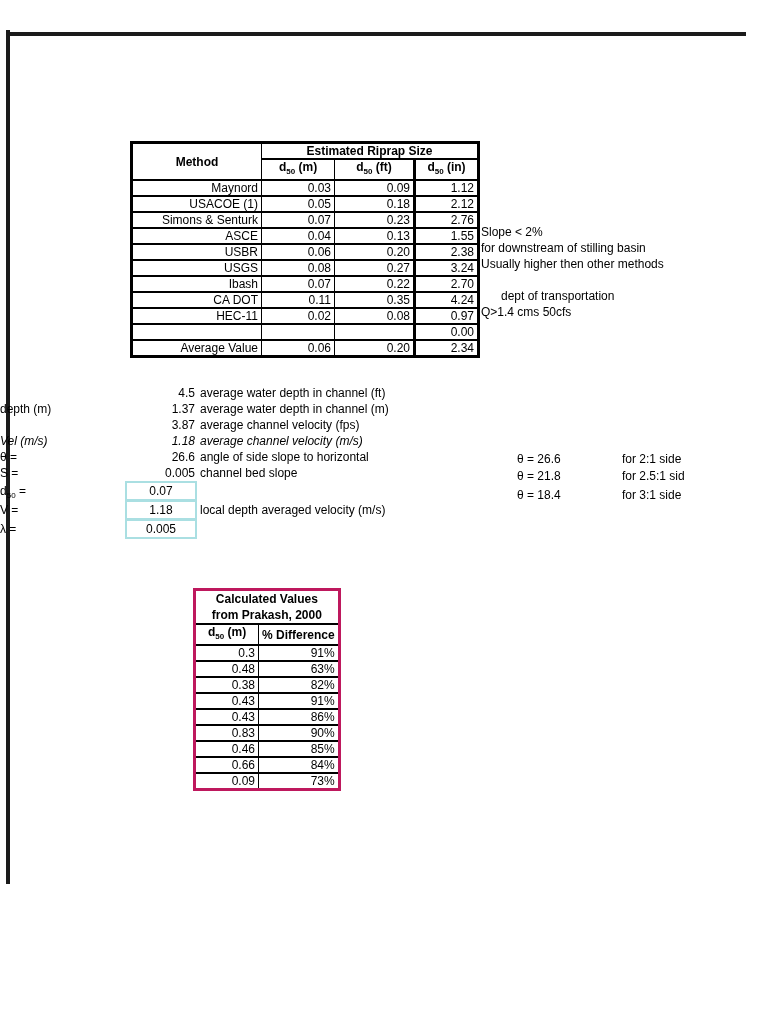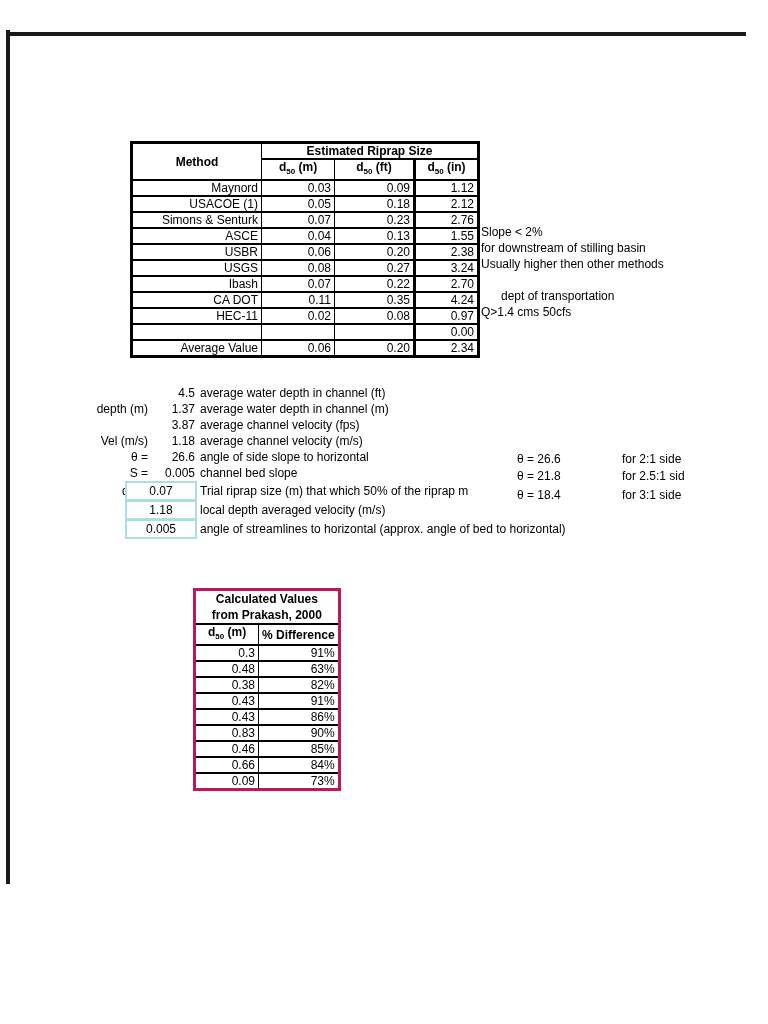"depth (m)" .plabel { text-align: right -> none }
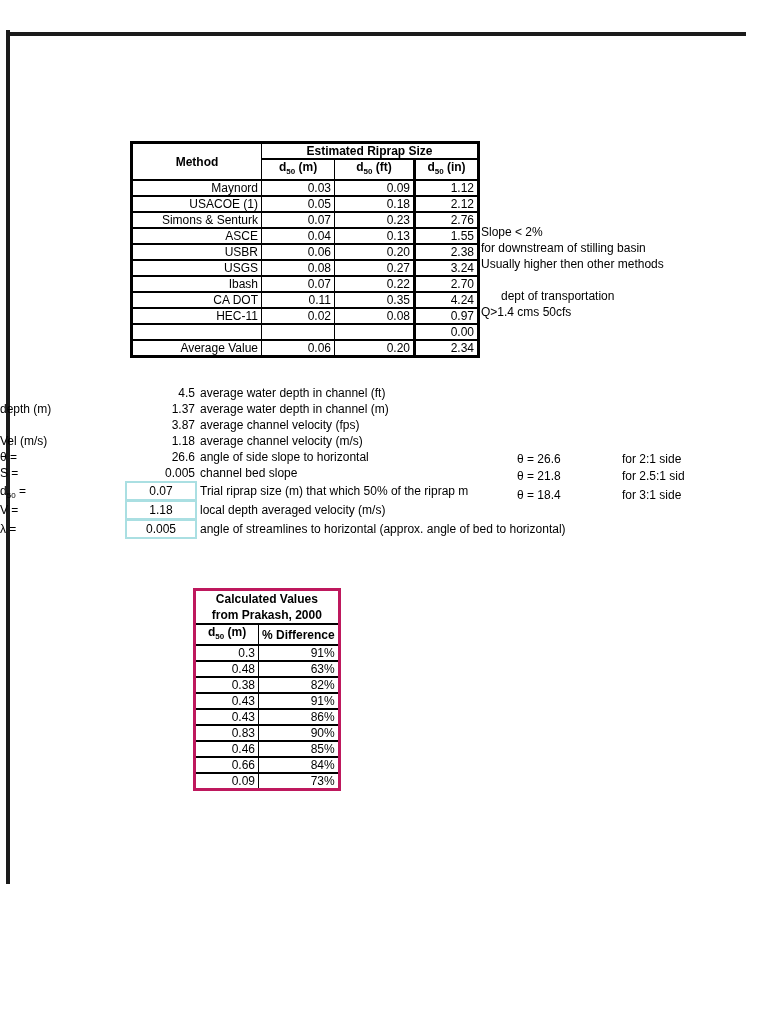"Vel (m/s)" div.pline { font-style: none -> italic }
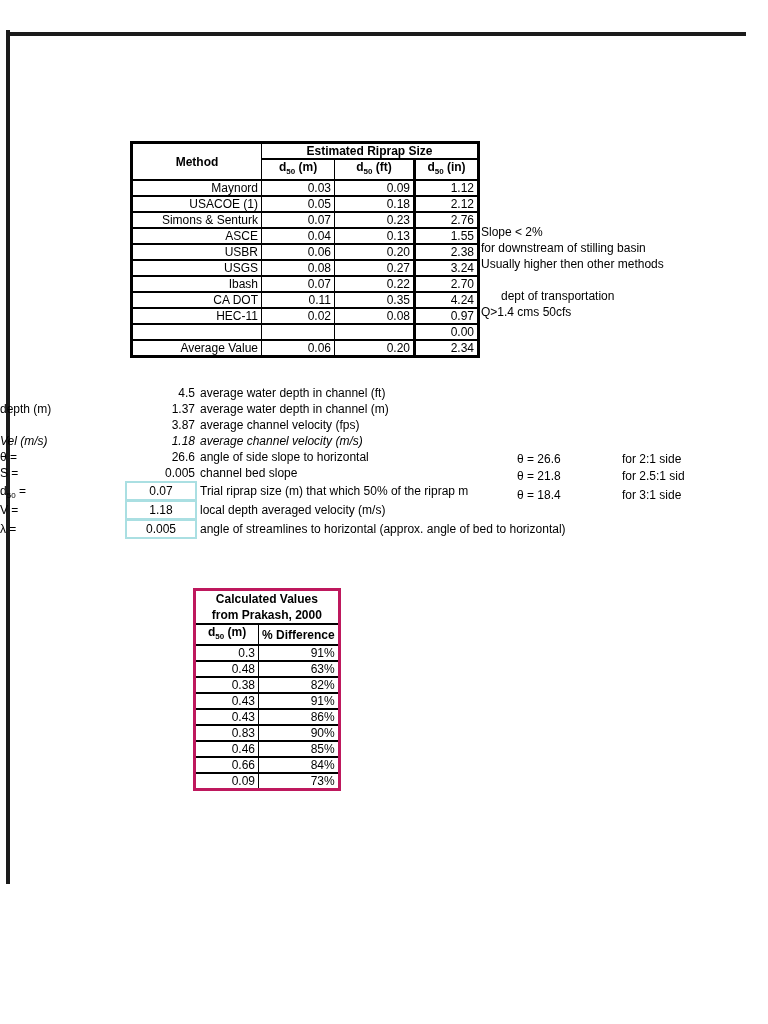"Trial riprap size (m) that" span.pdesc { html: <span>Trial riprap size (m) that which 50% of the riprap m</span> -> none }
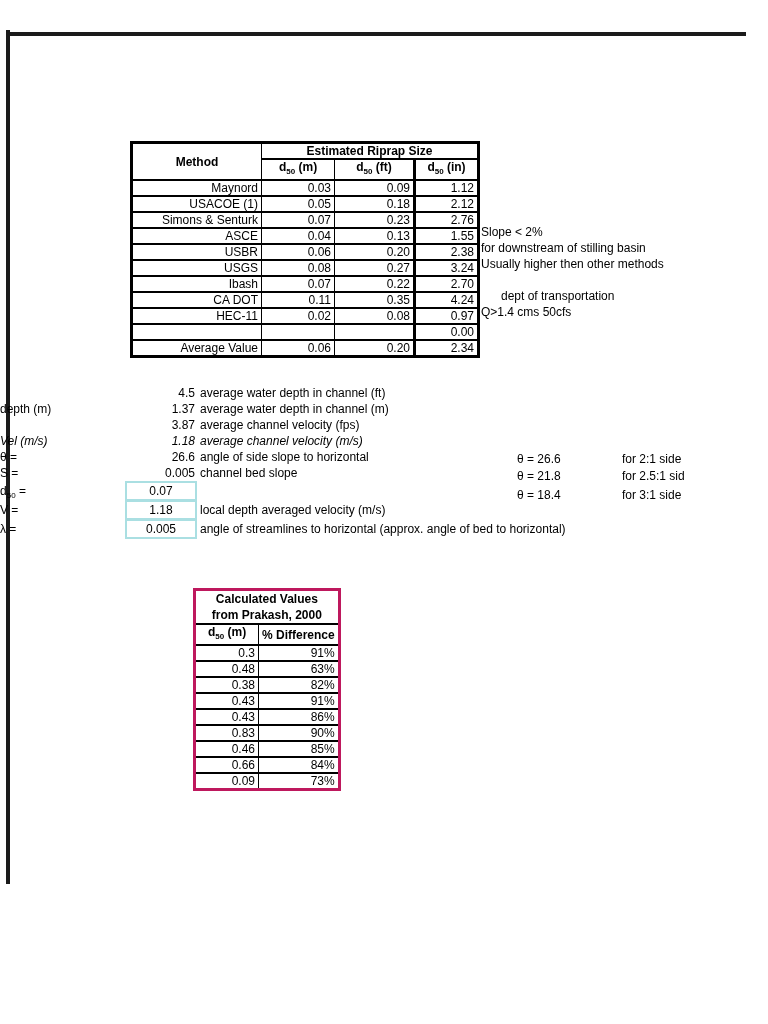"angle of streamlines to horizontal" span.pdesc { html: <span>angle of streamlines to horizontal (approx. angle of bed to horizontal)</span> -> none }
